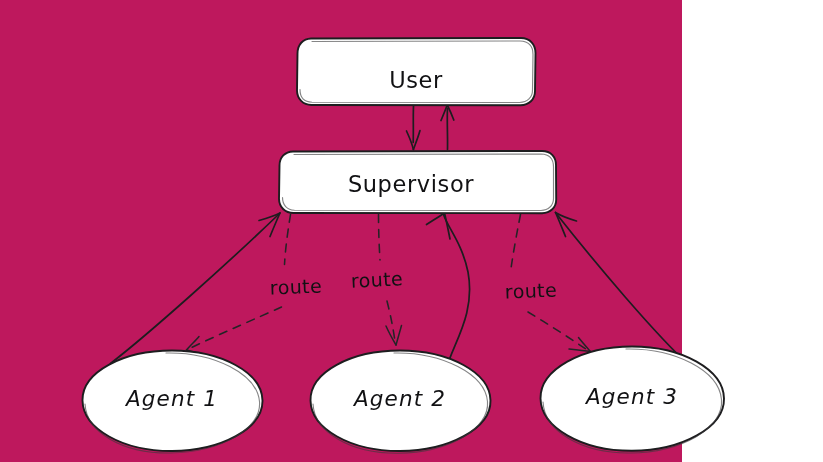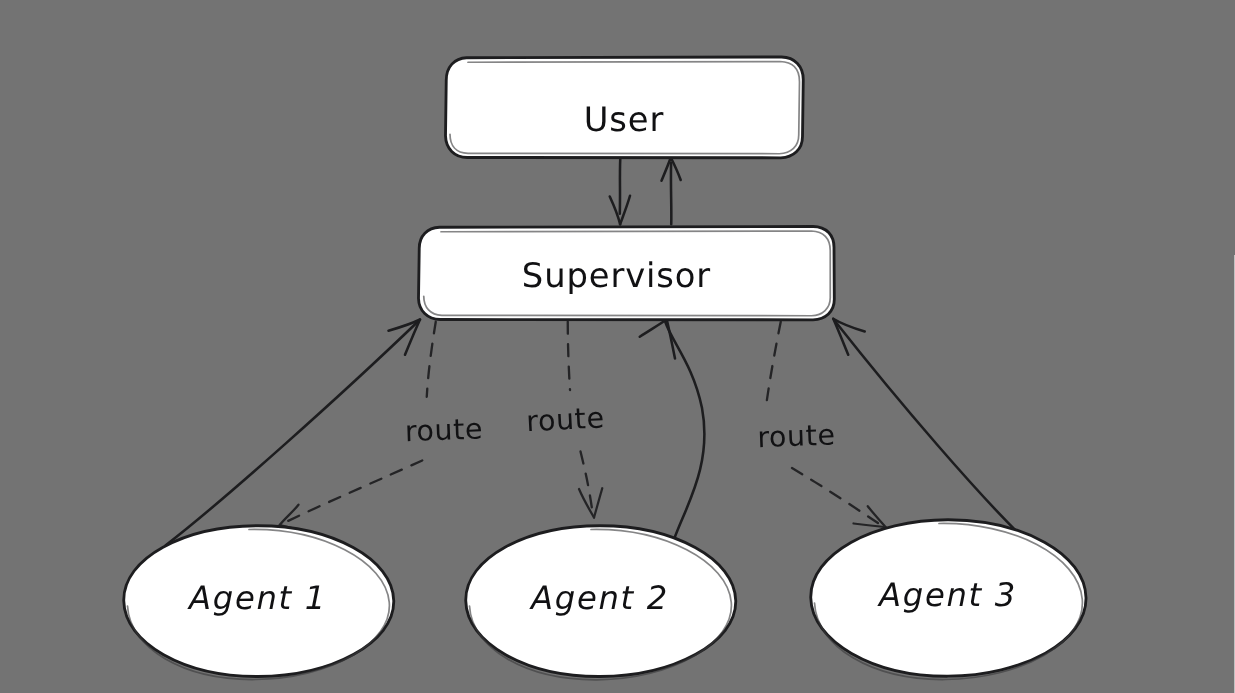"User" #diagram-root { background: #737373 -> #be185d; width: 823px -> 682px }
